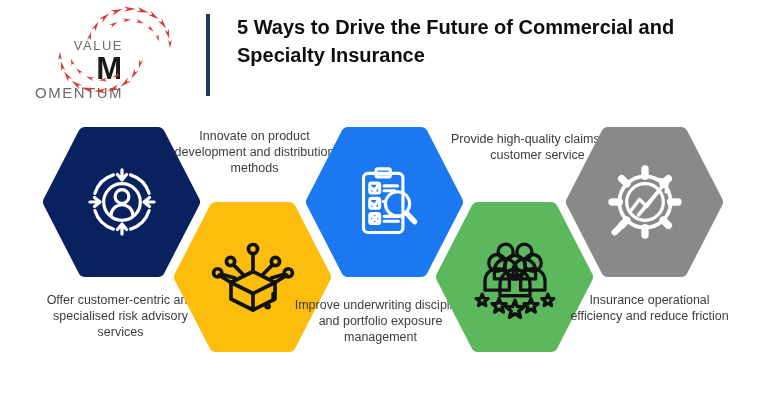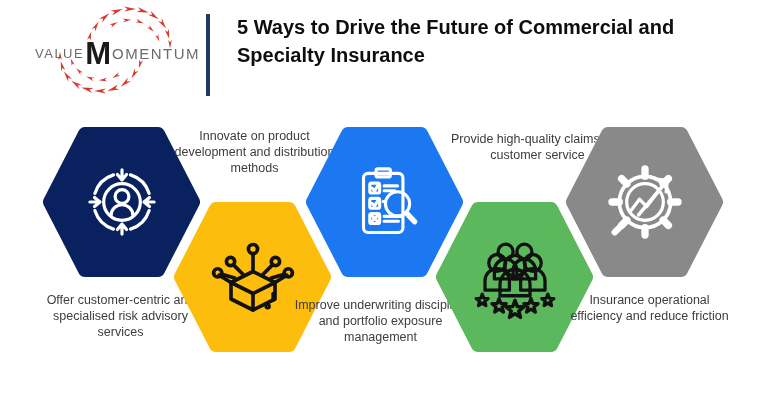"VALUE" .logo-text { align-items: center -> flex-end; flex-direction: none -> column }
